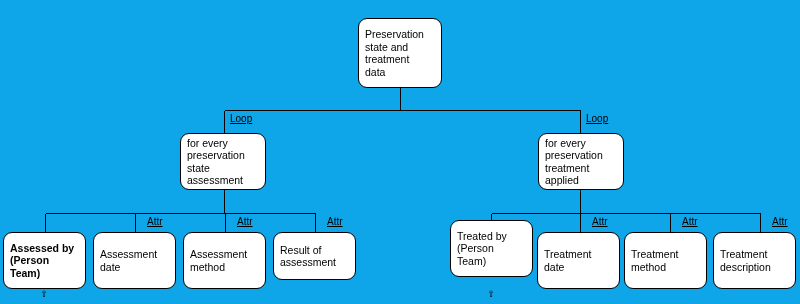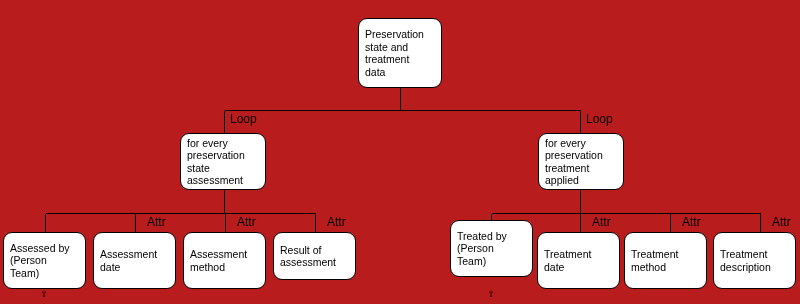"Preservation" #diagram { background: #b91c1c -> #0ea5e9 }
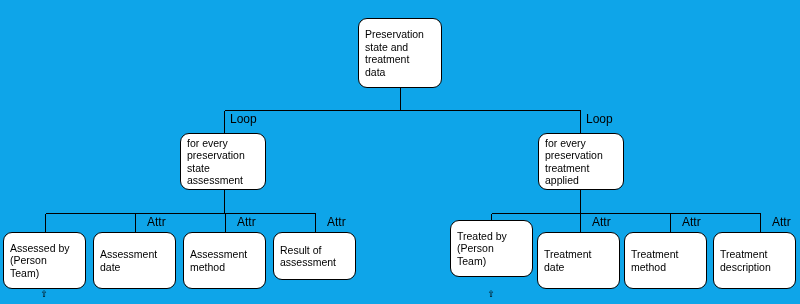"Loop" .edge-label { font-size: 12px -> 10px; text-decoration: none -> underline }
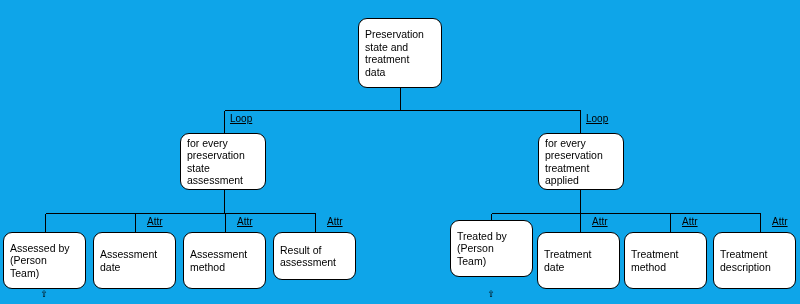"Assessed by" div.node { font-weight: none -> bold }
